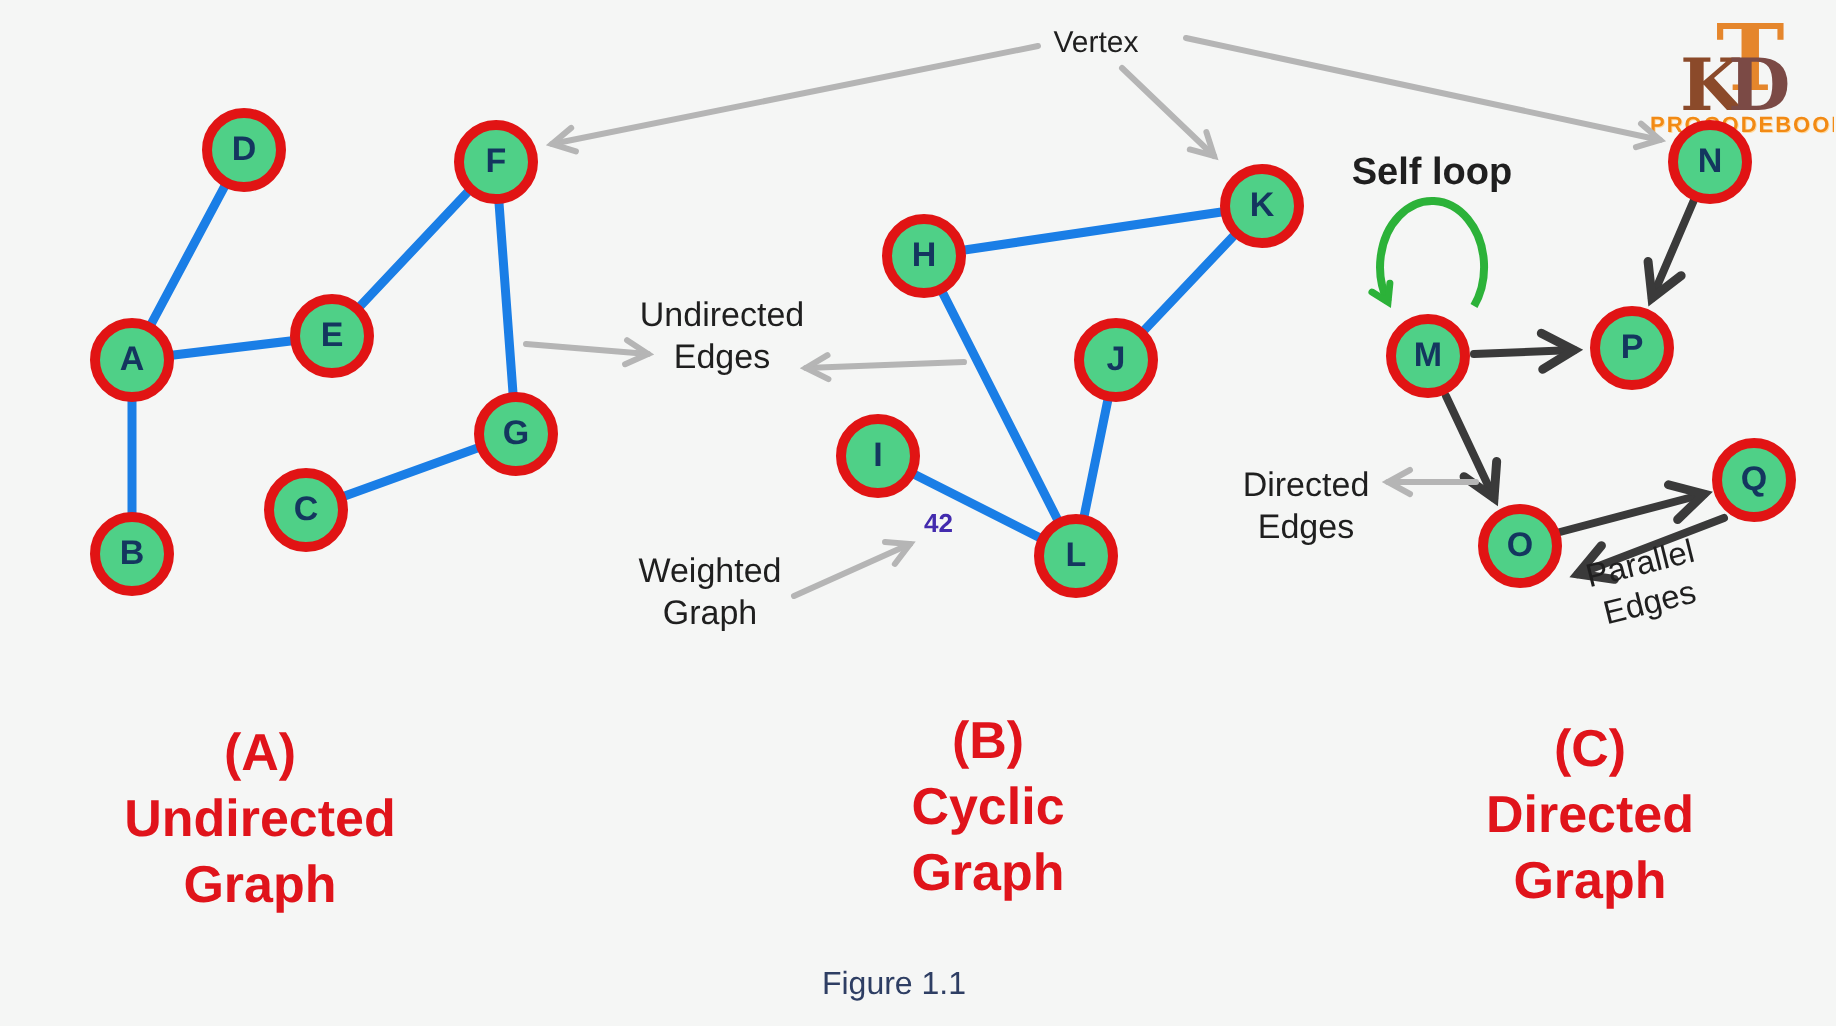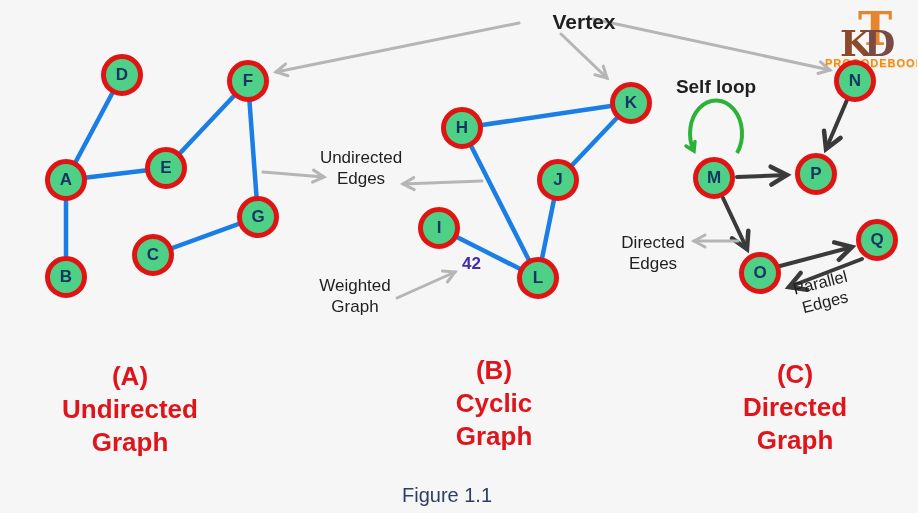"Vertex" div.lbl { font-size: 21px -> 15px; font-weight: bold -> none; left: 584px -> 548px }
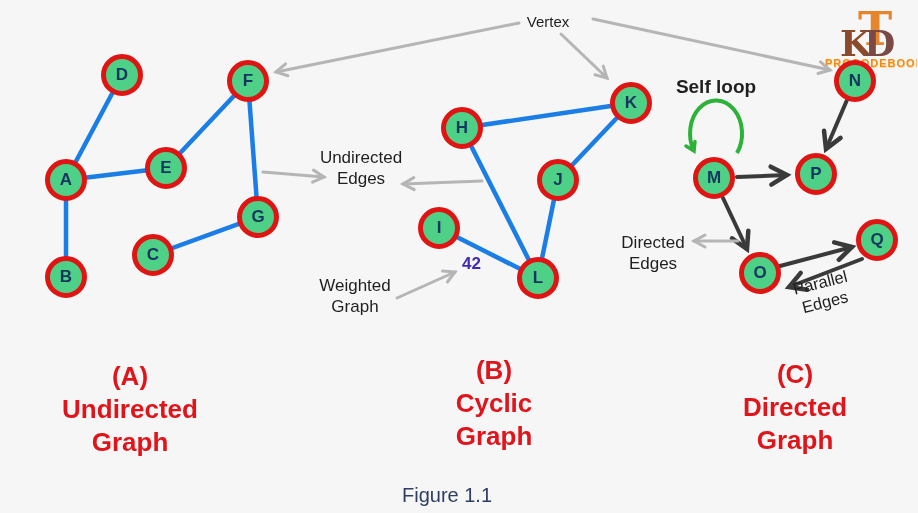"42" .weight { font-size: 17px -> 13px }
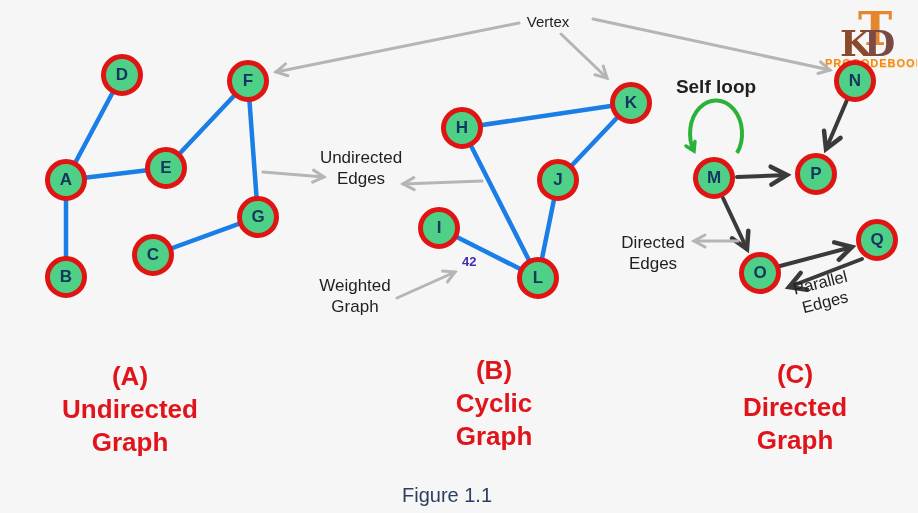"Figure 1.1" .figcap { font-size: 20px -> 16px }
